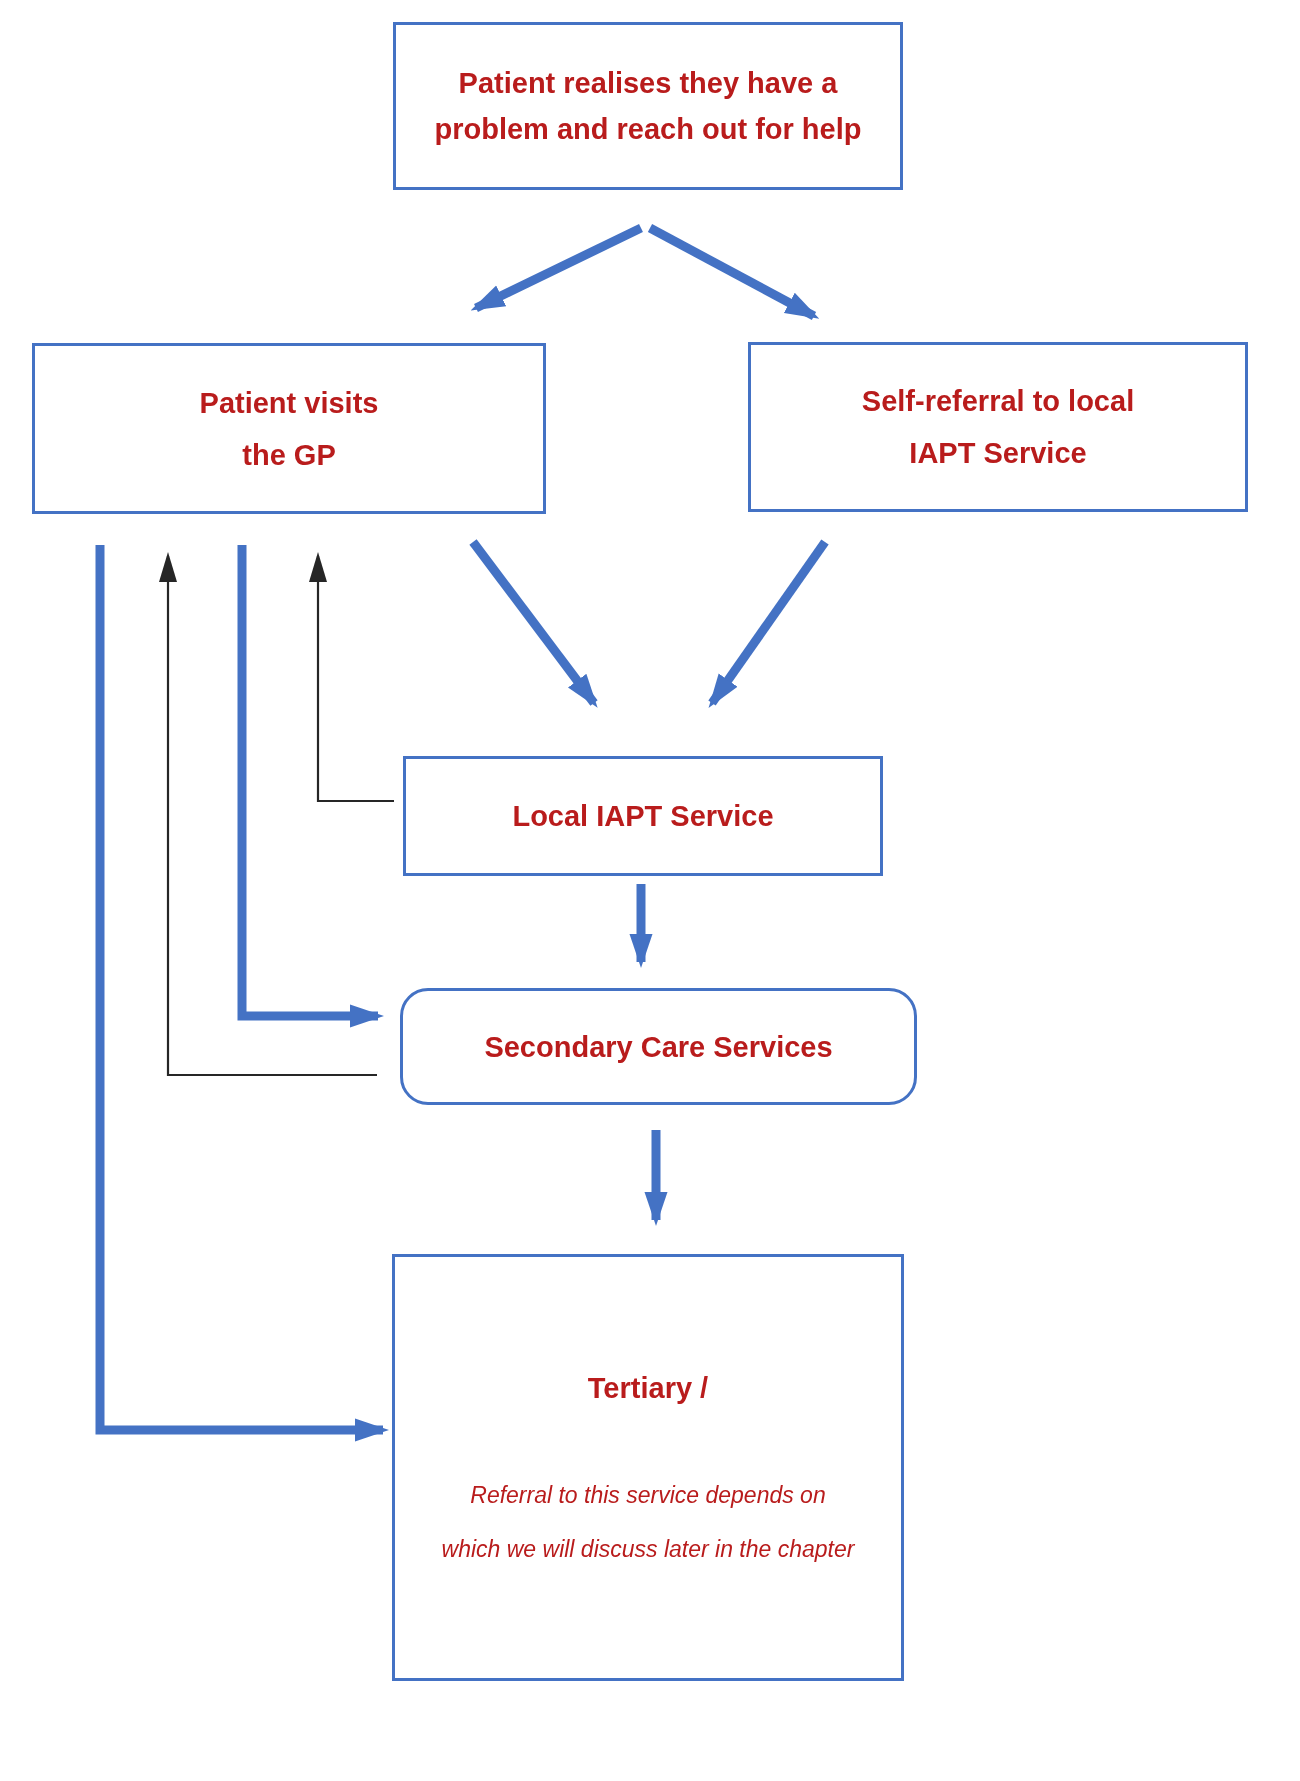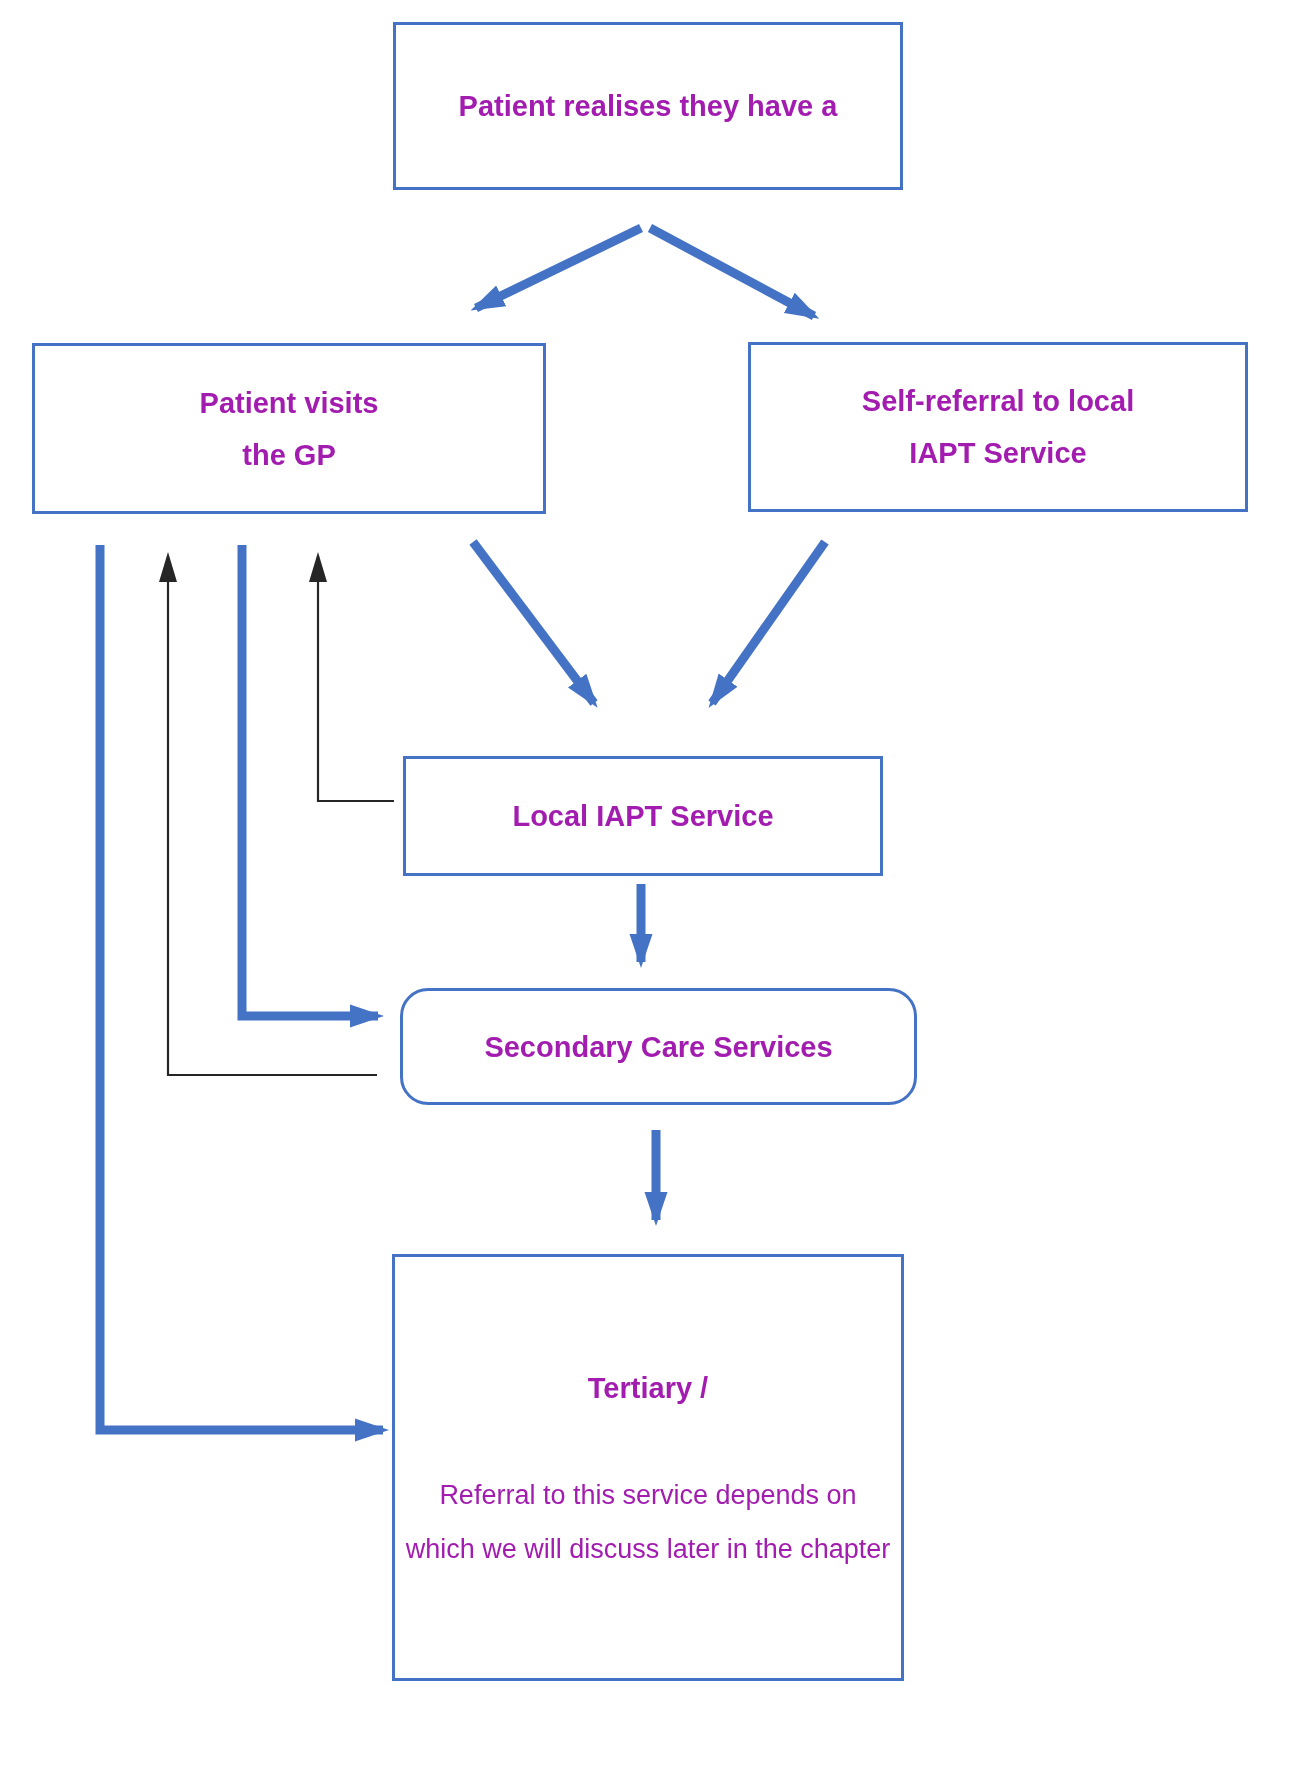"Patient realises they have a" .canvas { color: #a21caf -> #b91c1c }
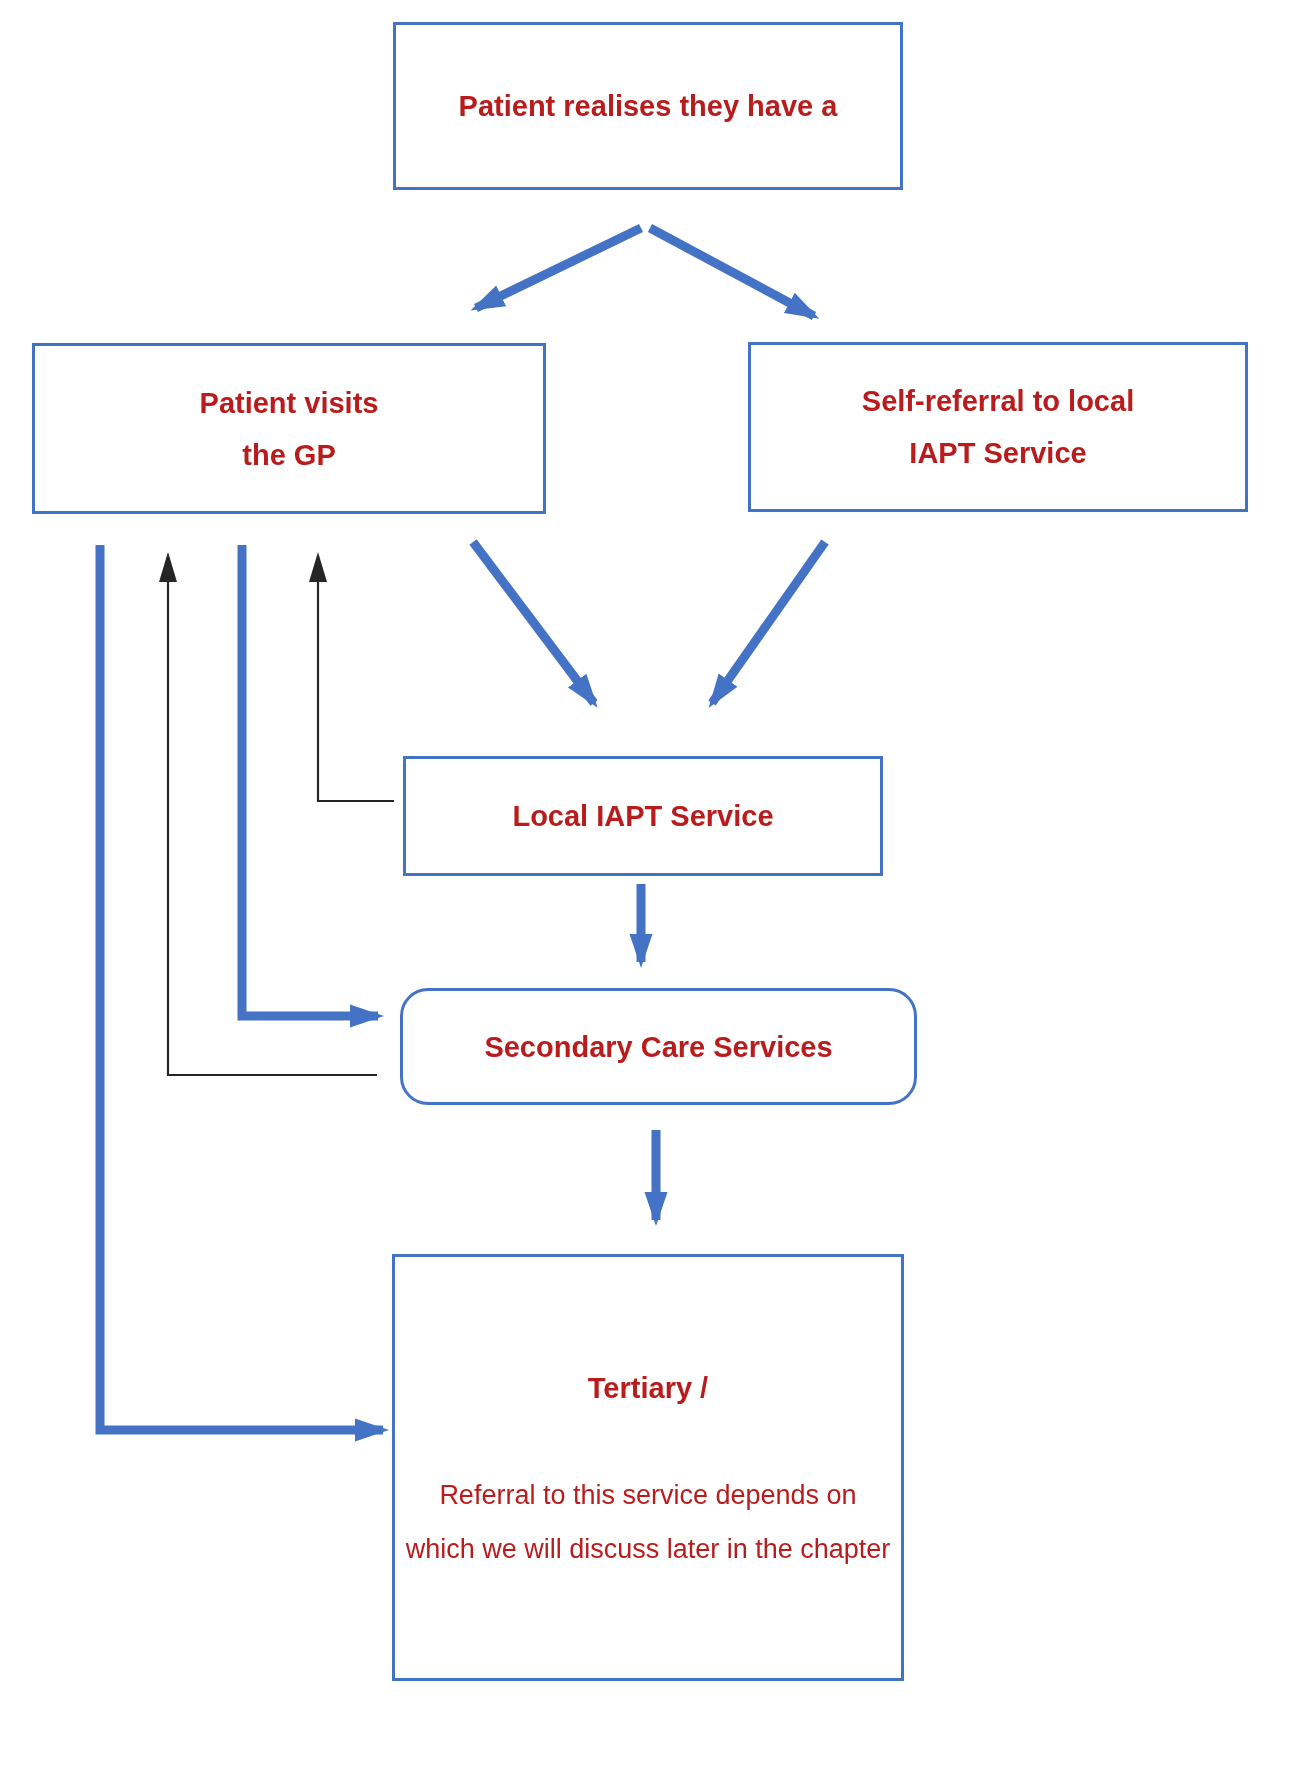"problem and reach out for" div.line { html: none -> <div>problem and reach out for help</div> }
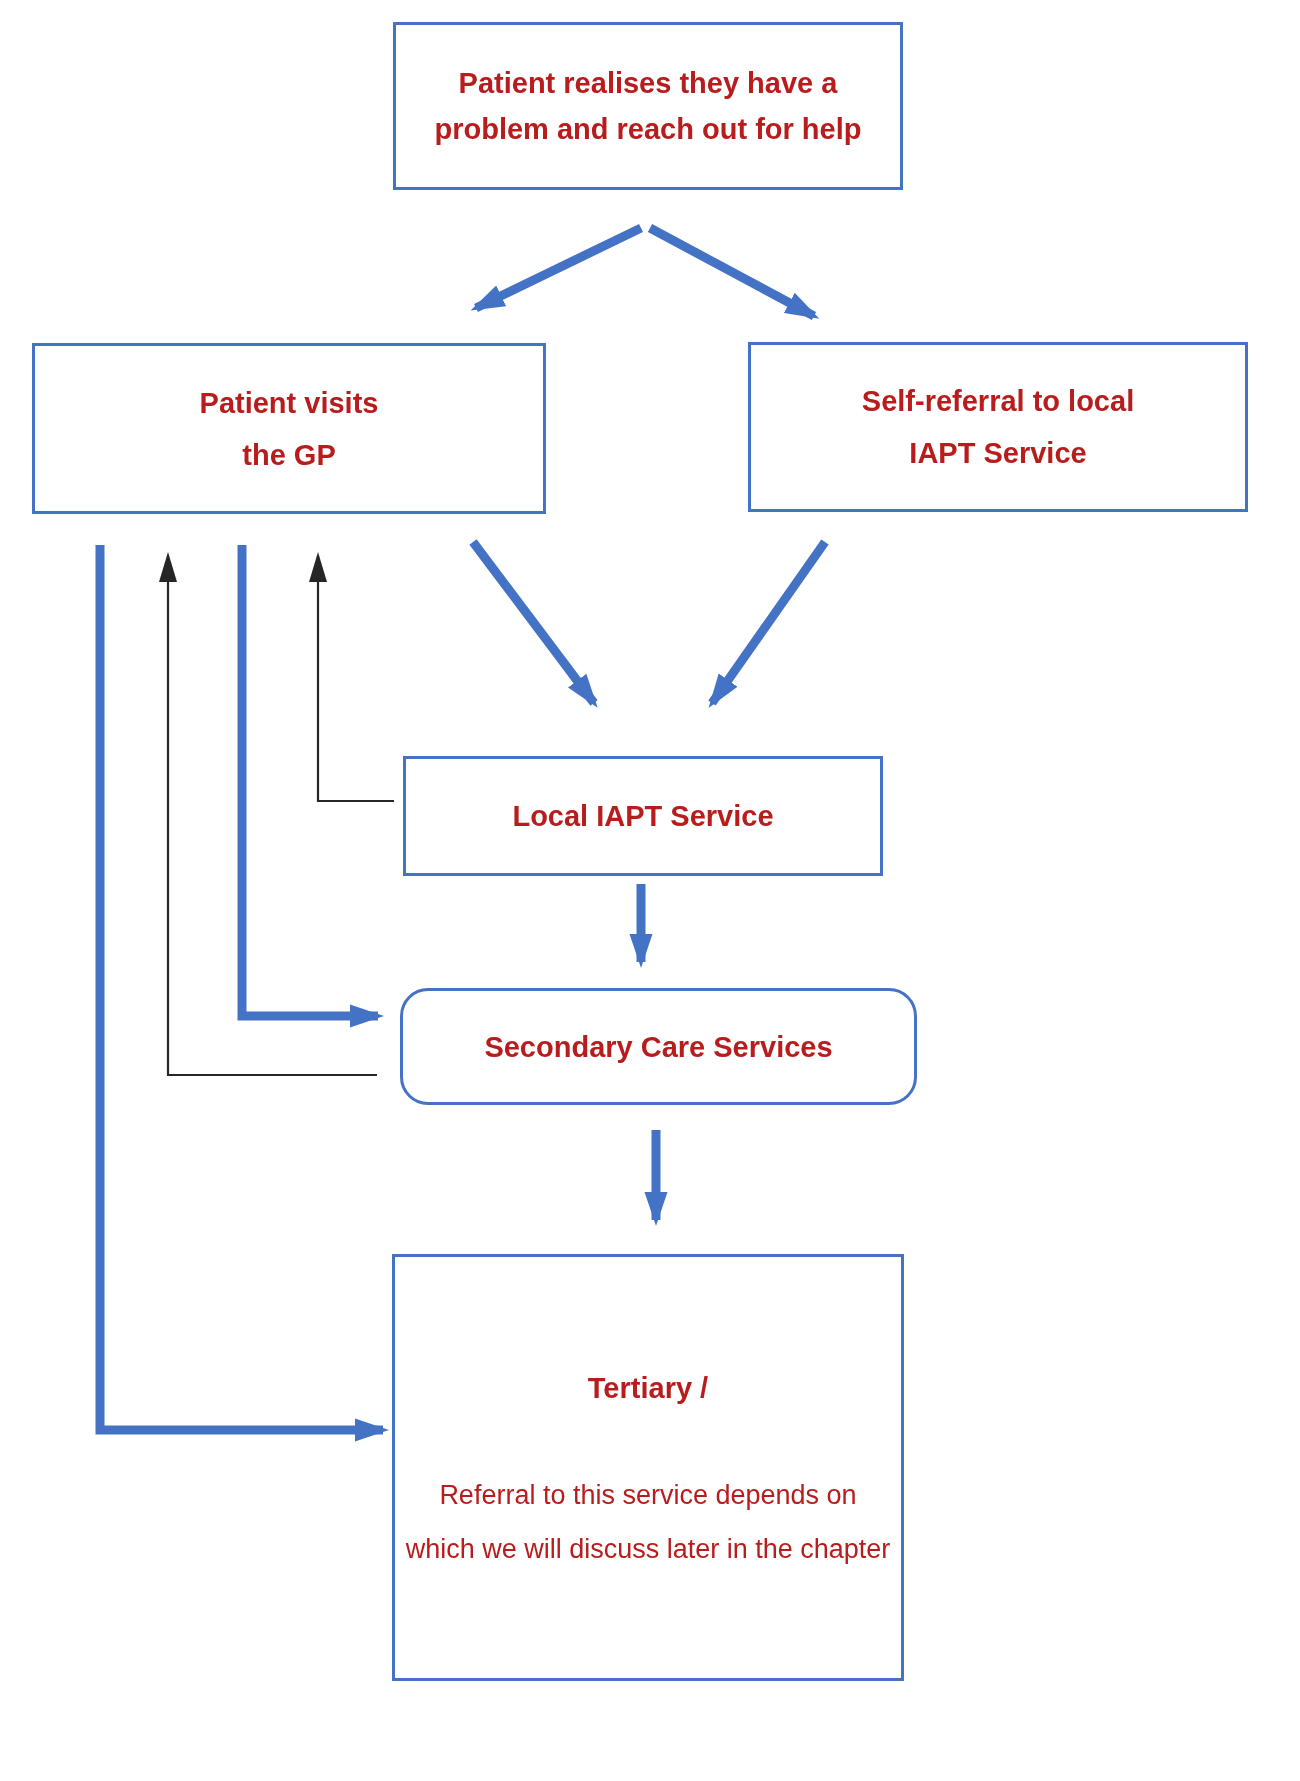"Referral to this service depends" .node-tertiary .body { font-size: 27px -> 23px; font-style: none -> italic }
